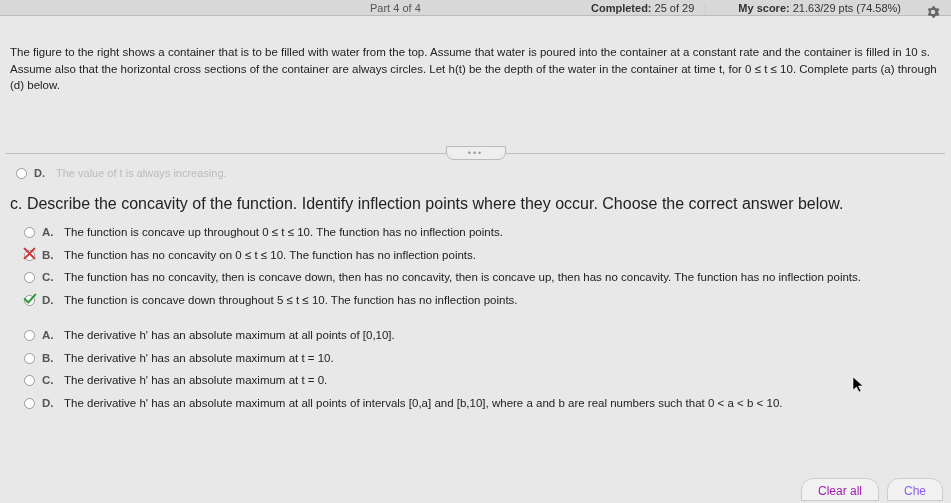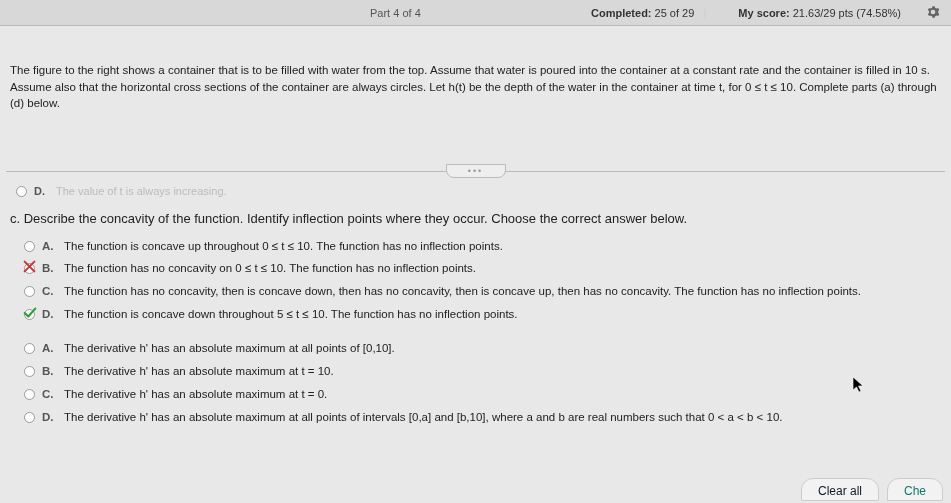"Part 4 of 4" .header { height: 26px -> 16px }
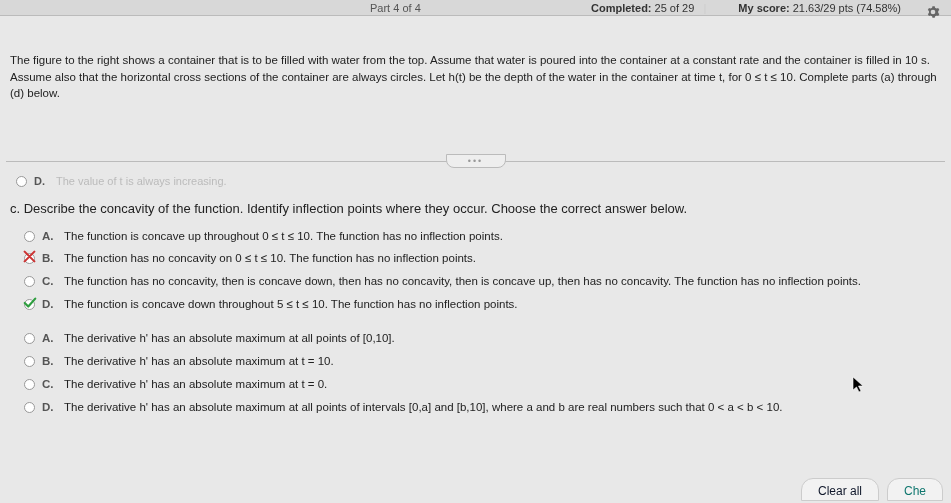"The figure to the right" .content { margin-top: 24px -> none; padding: 10px 6px 0 6px -> 26px 6px 0 6px }
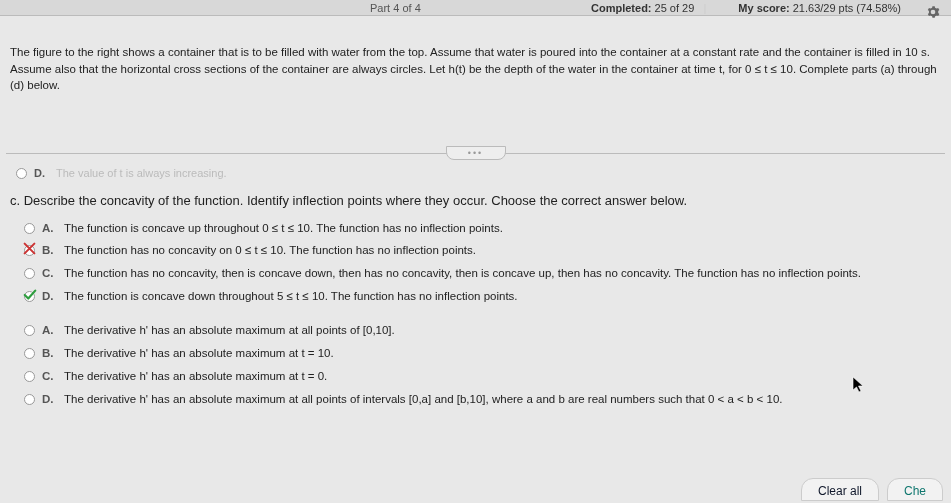"c. Describe the concavity of" .q-prompt { font-size: 13px -> 16px }
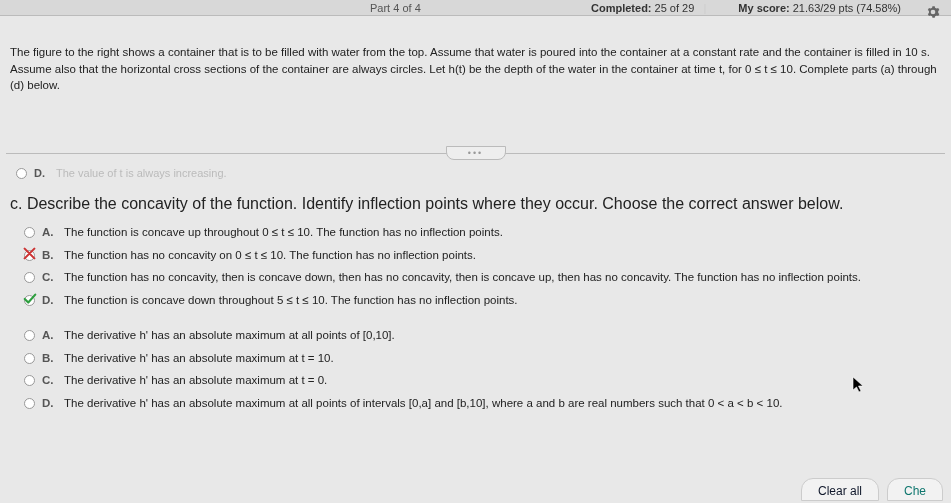"Clear all" .btn { color: #0f172a -> #a21caf }
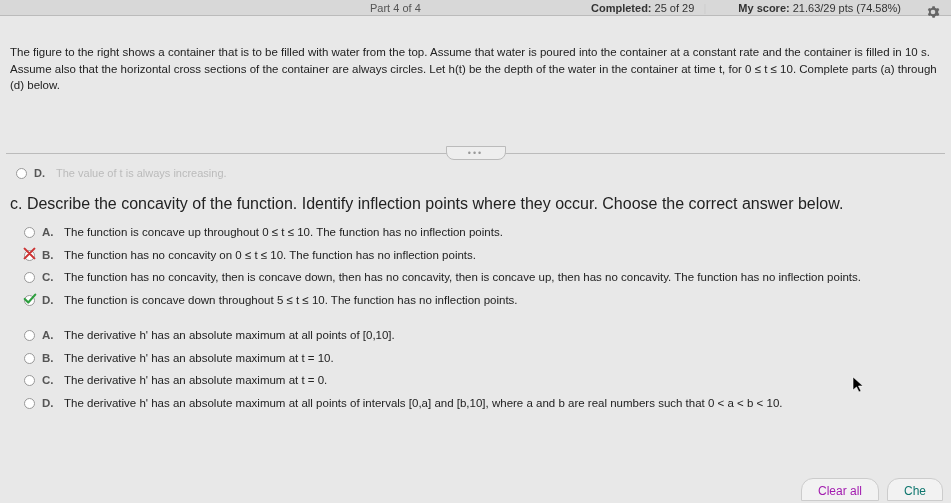"Che" .btn-red { color: #0f766e -> #8b5cf6 }
